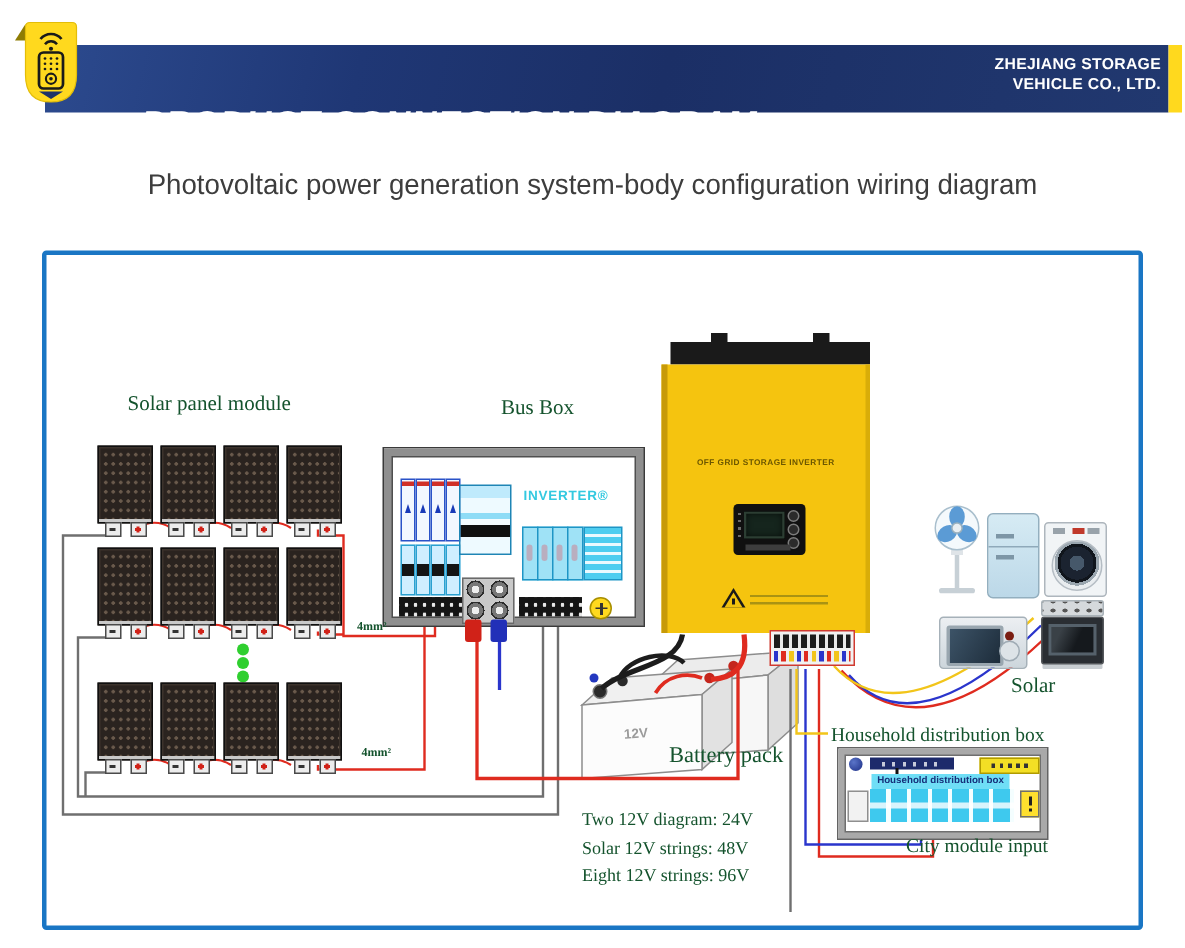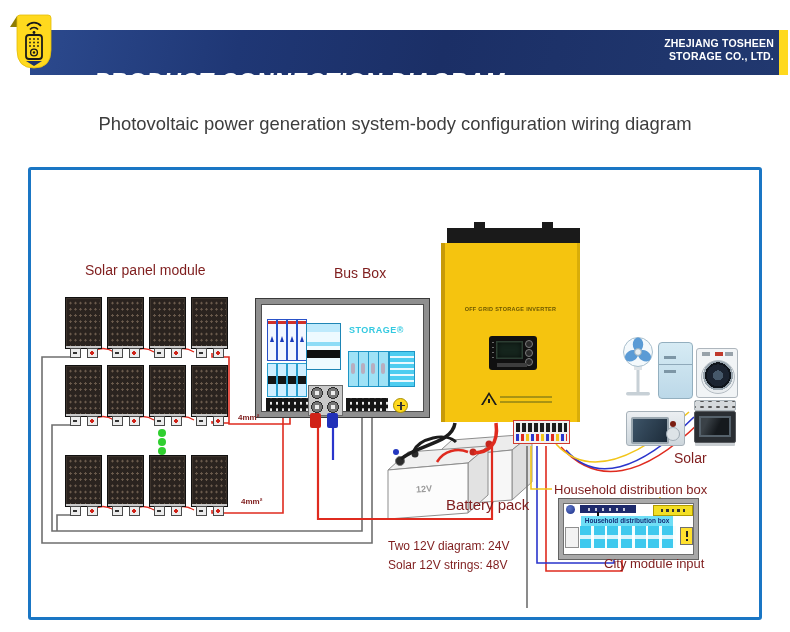"ZHEJIANG TOSHEEN" div { text: TOSHEEN -> STORAGE }
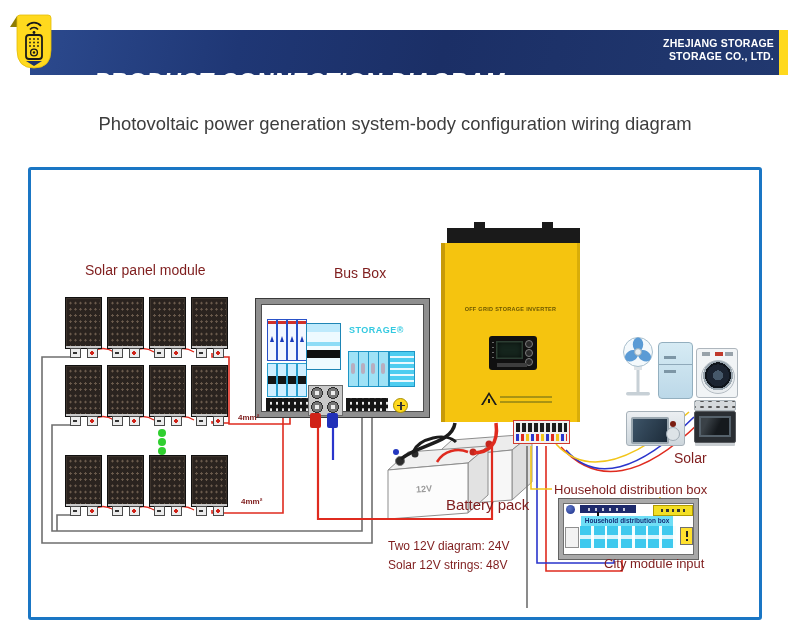"STORAGE CO., LTD." div { text: STORAGE -> VEHICLE }
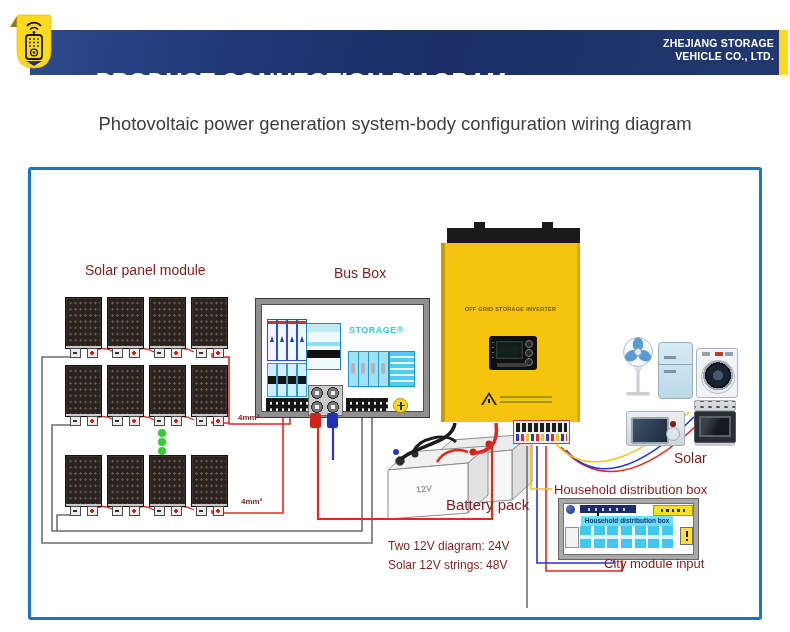"Solar panel module" .lbl { color: #7f1d1d -> #14532d; font-family: none -> Liberation Serif, serif }
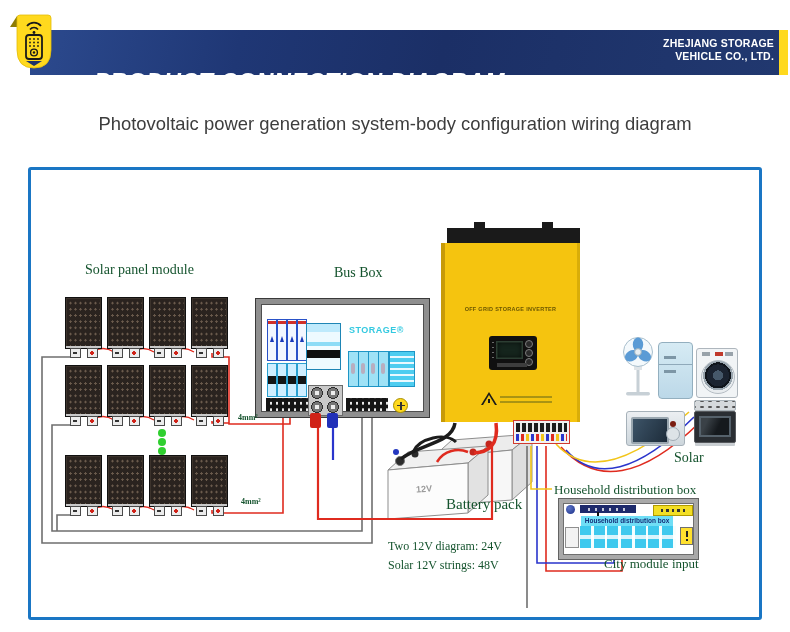"STORAGE®" span.brand { text: STORAGE -> INVERTER }
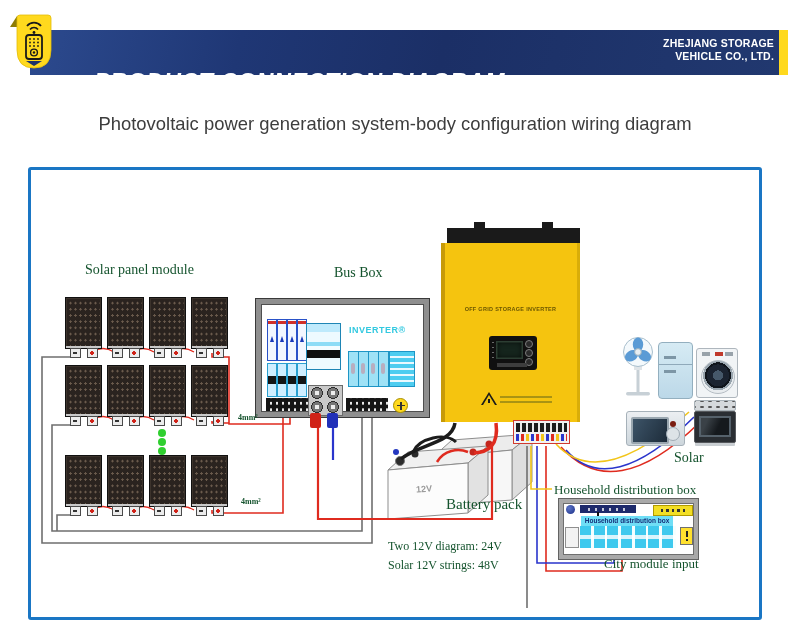"Eight 12V strings: 96V" div { html: none -> <div>Eight 12V strings: 96V</div> }
